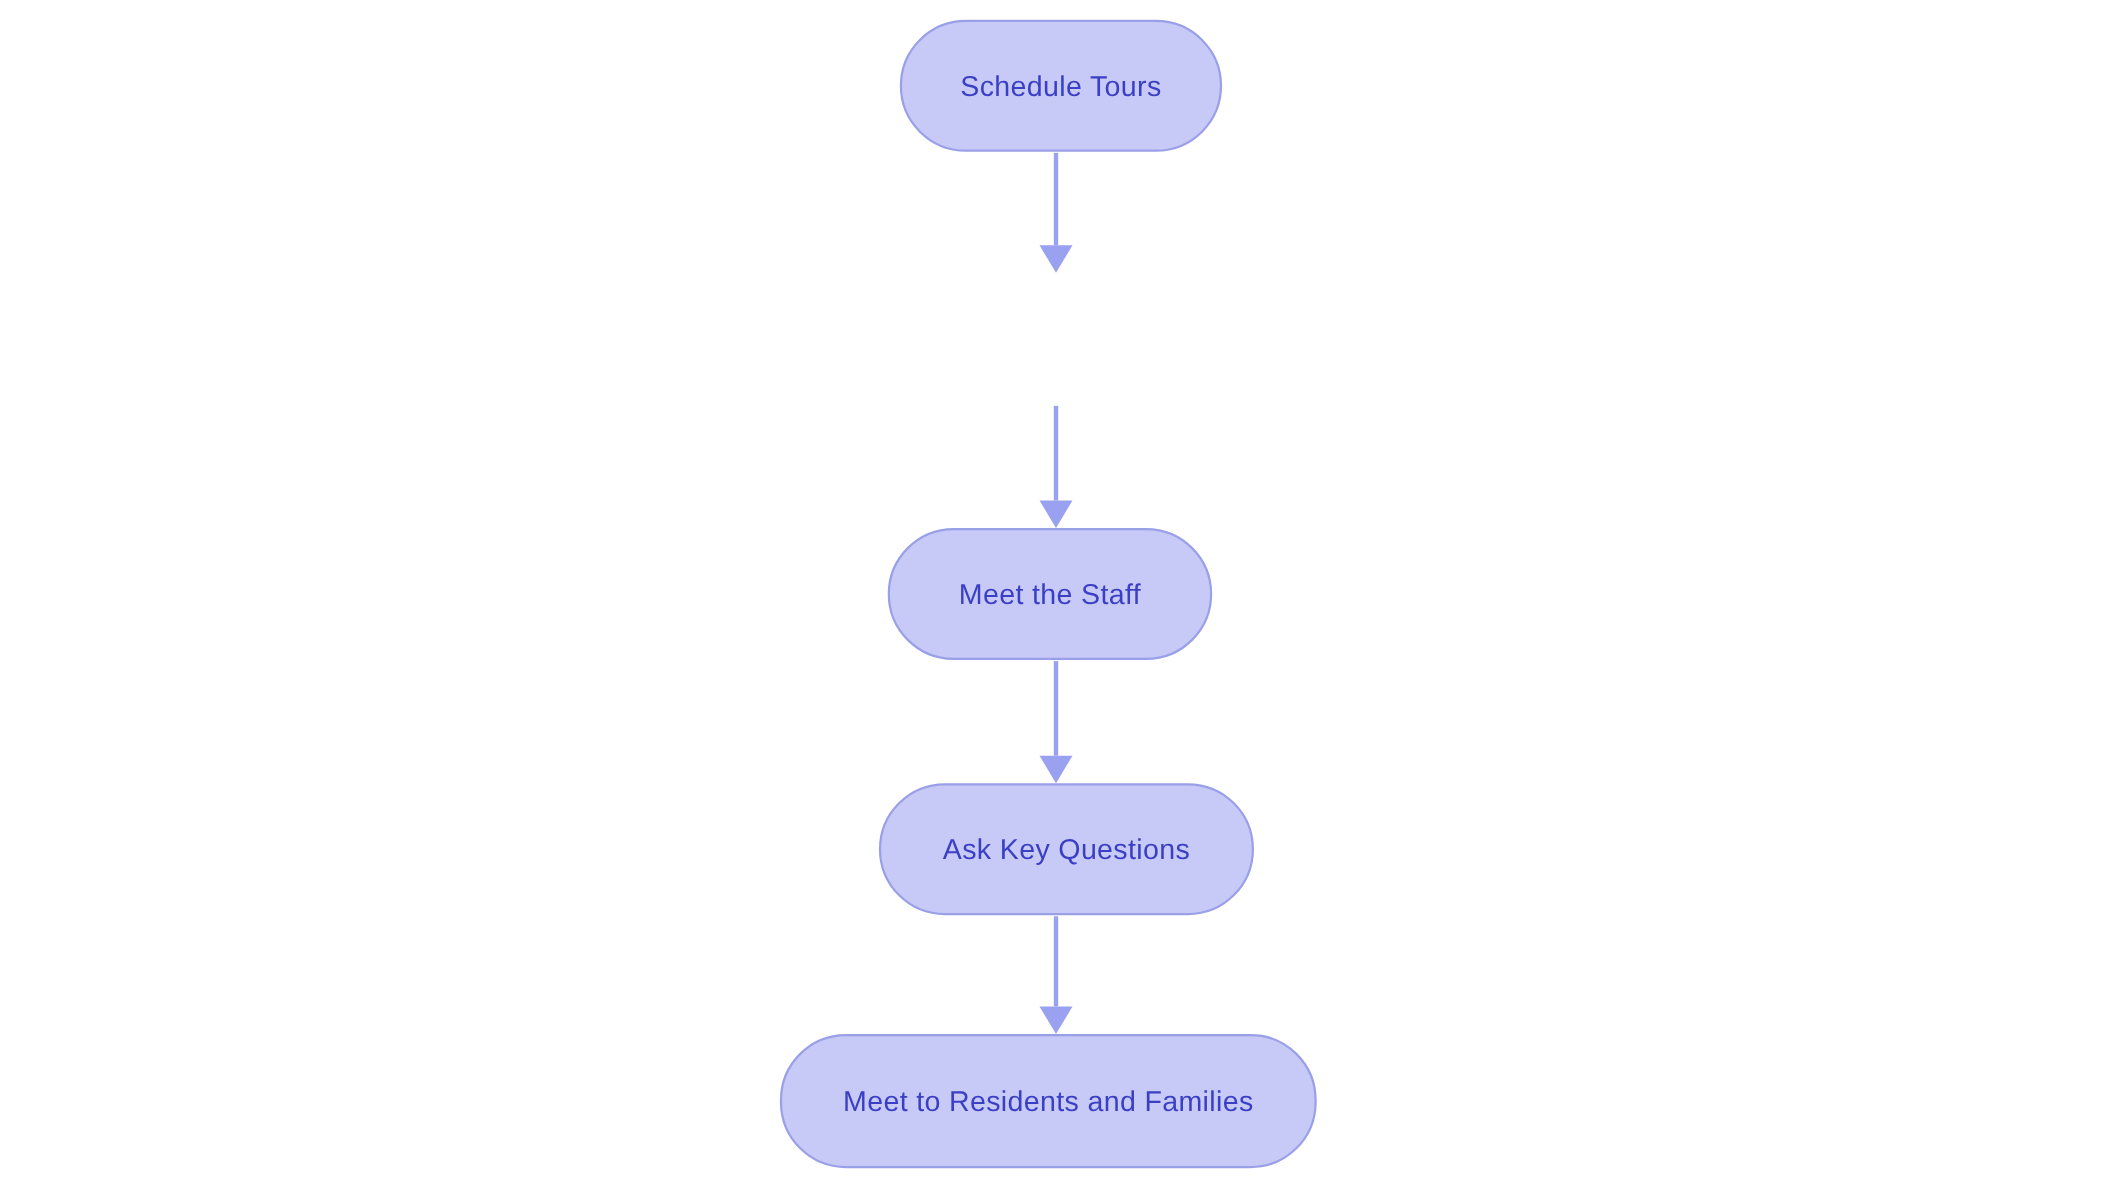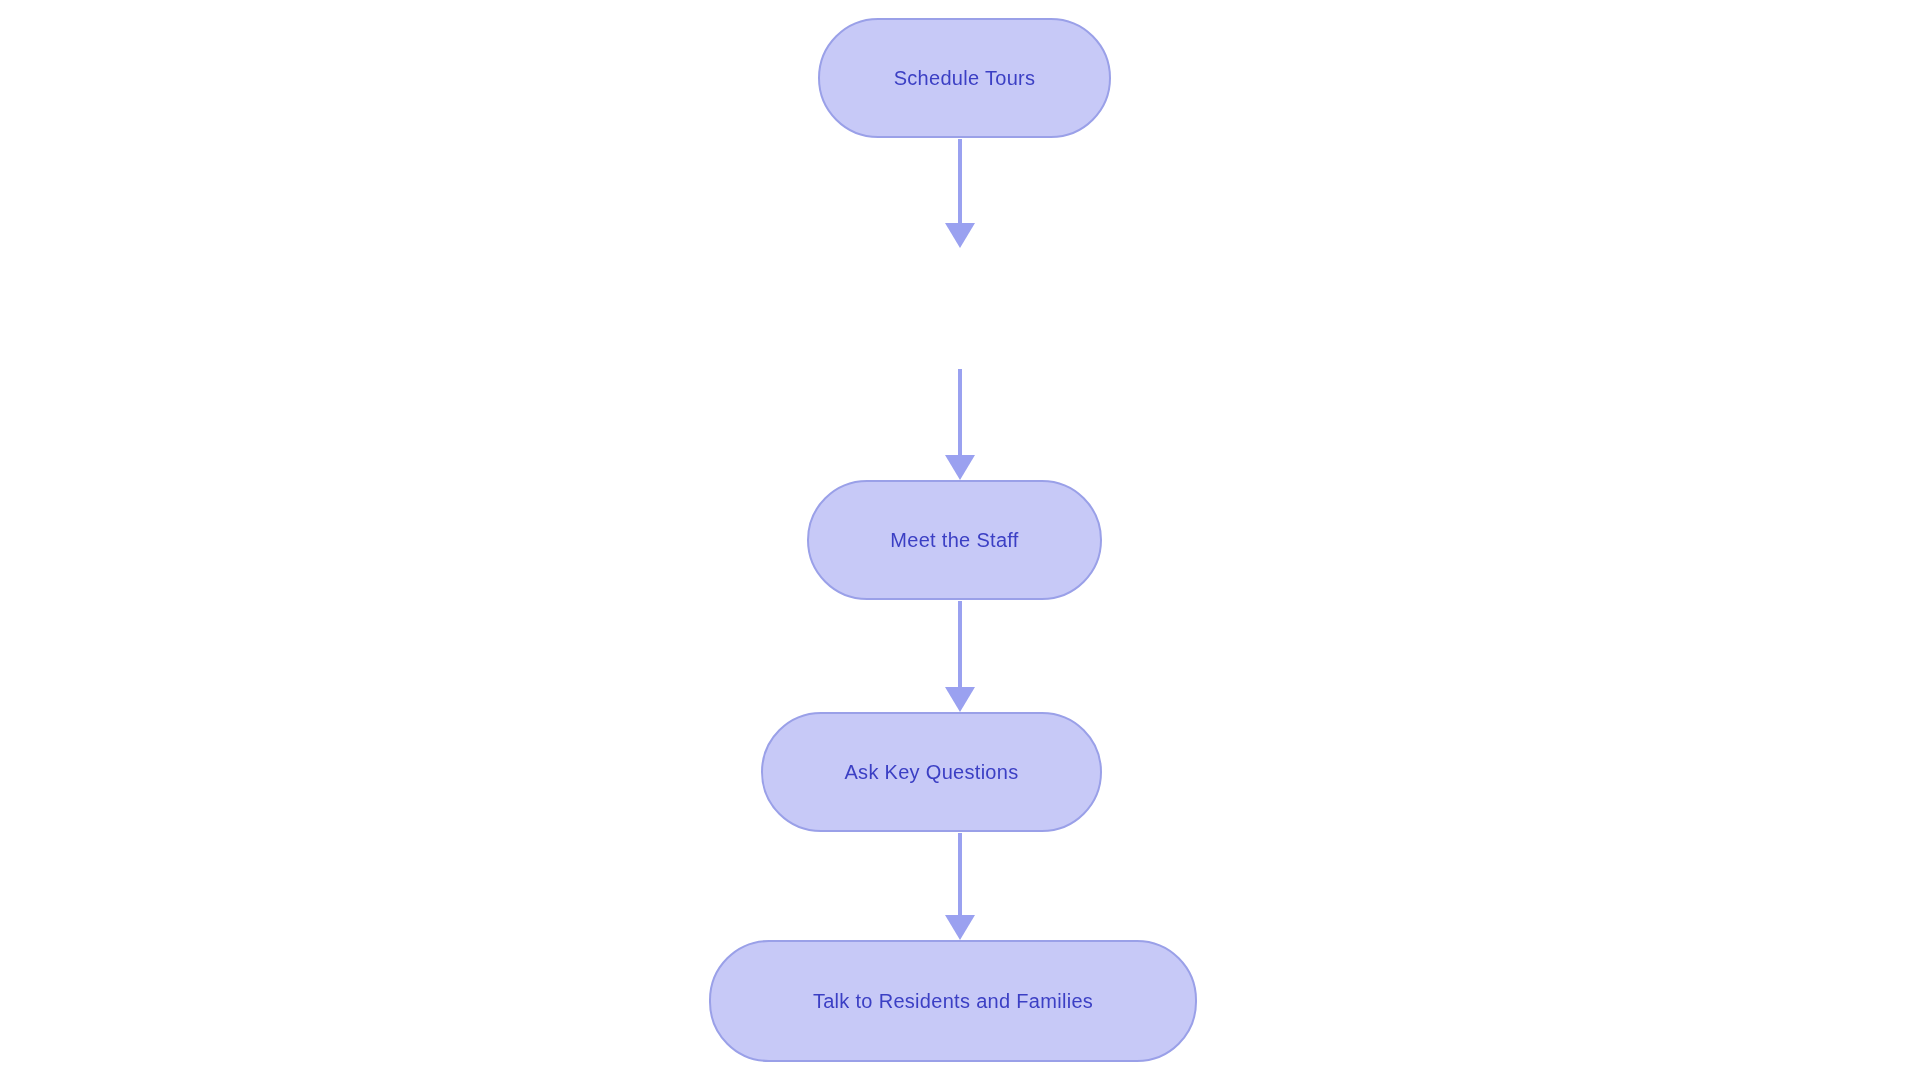"Schedule Tours" .node span { font-size: 20px -> 26px }
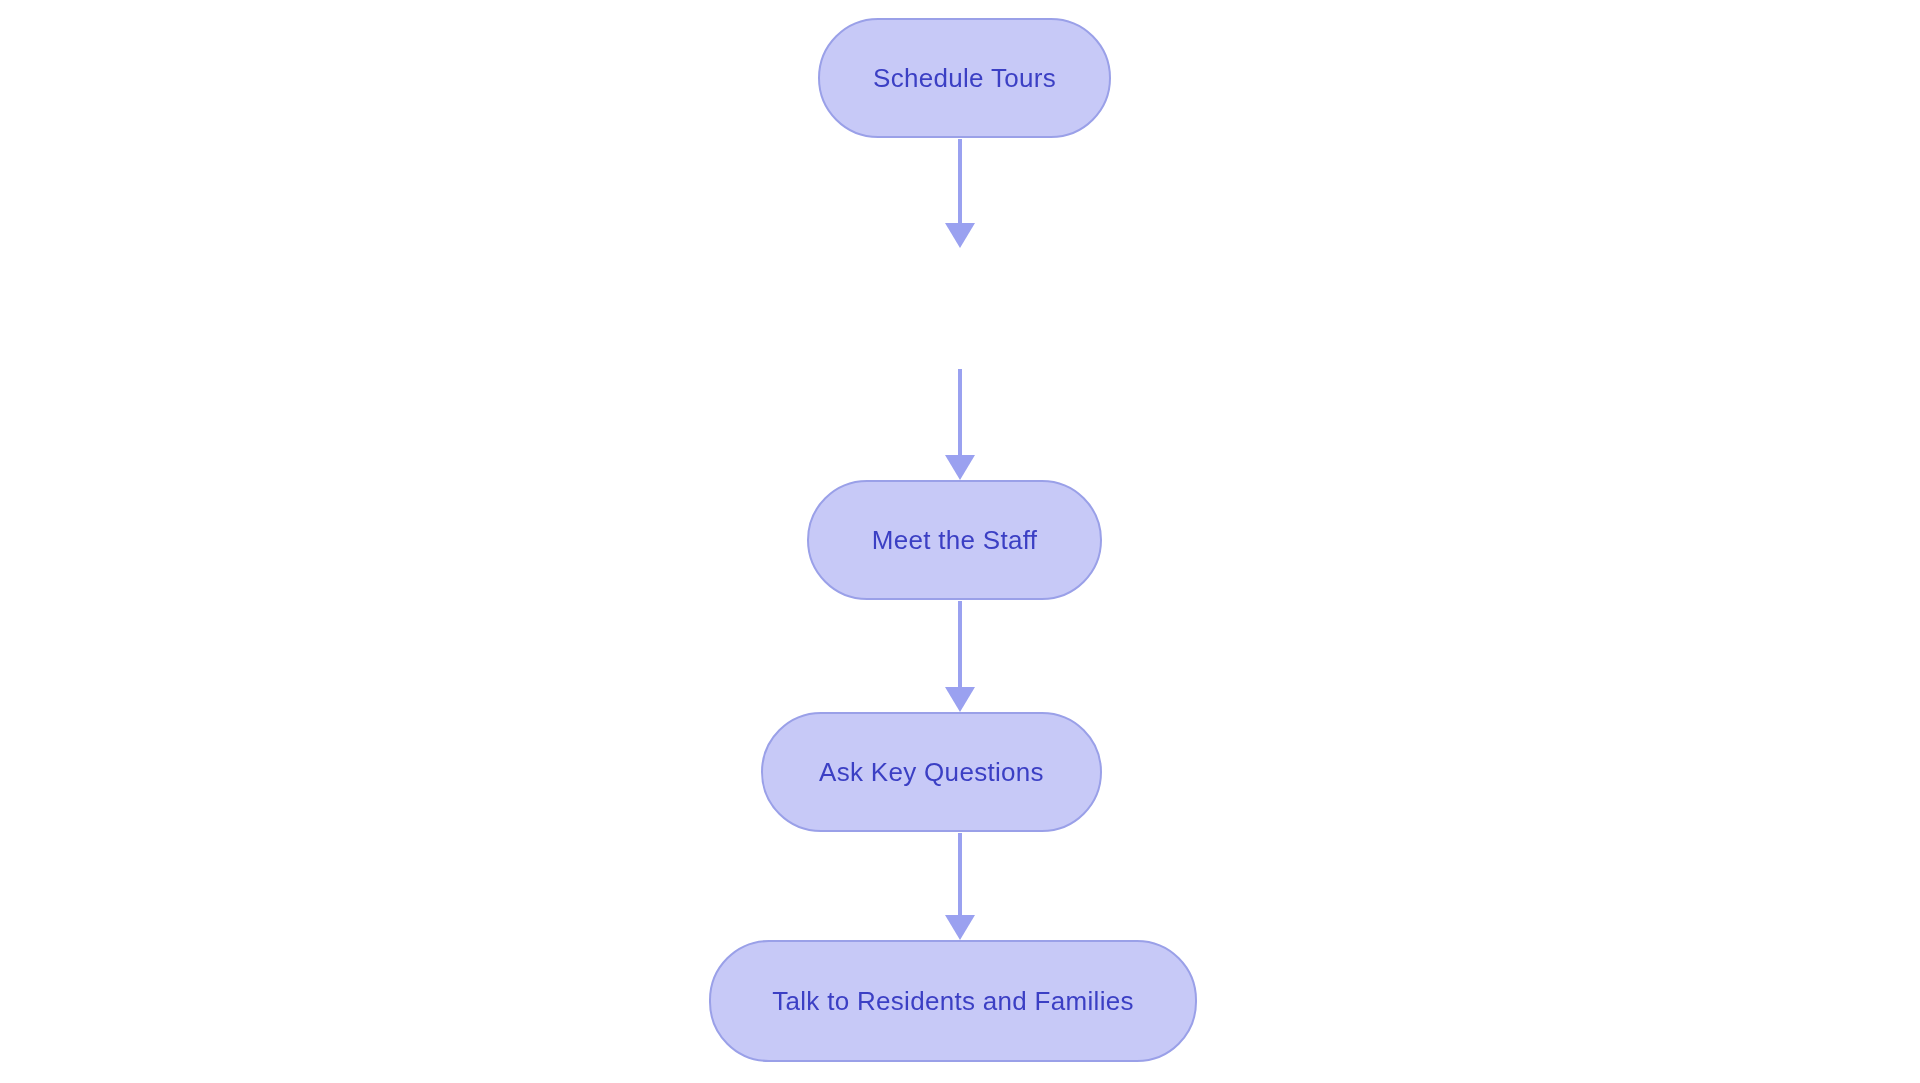"Ask Key Questions" .n4 { left: 761px -> 799px }
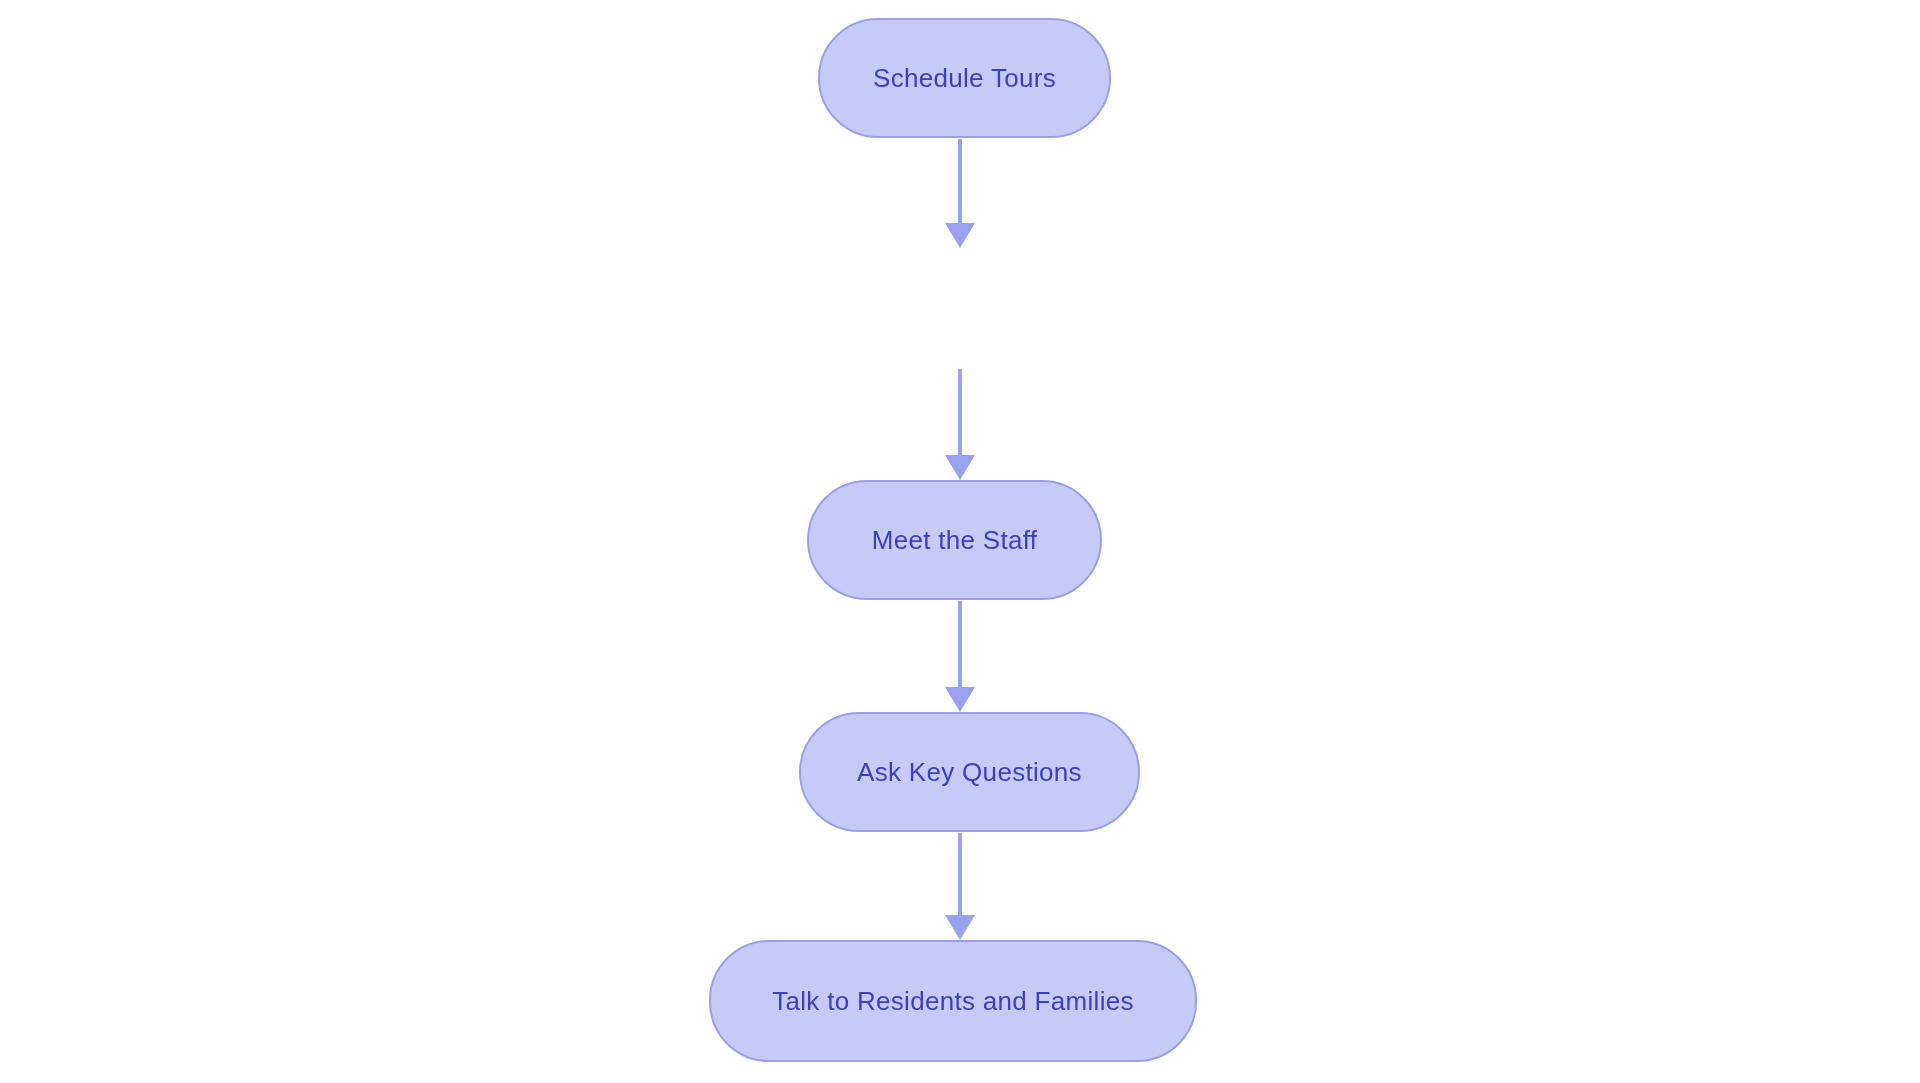"Talk to Residents and Families" span { text: Talk -> Meet }
